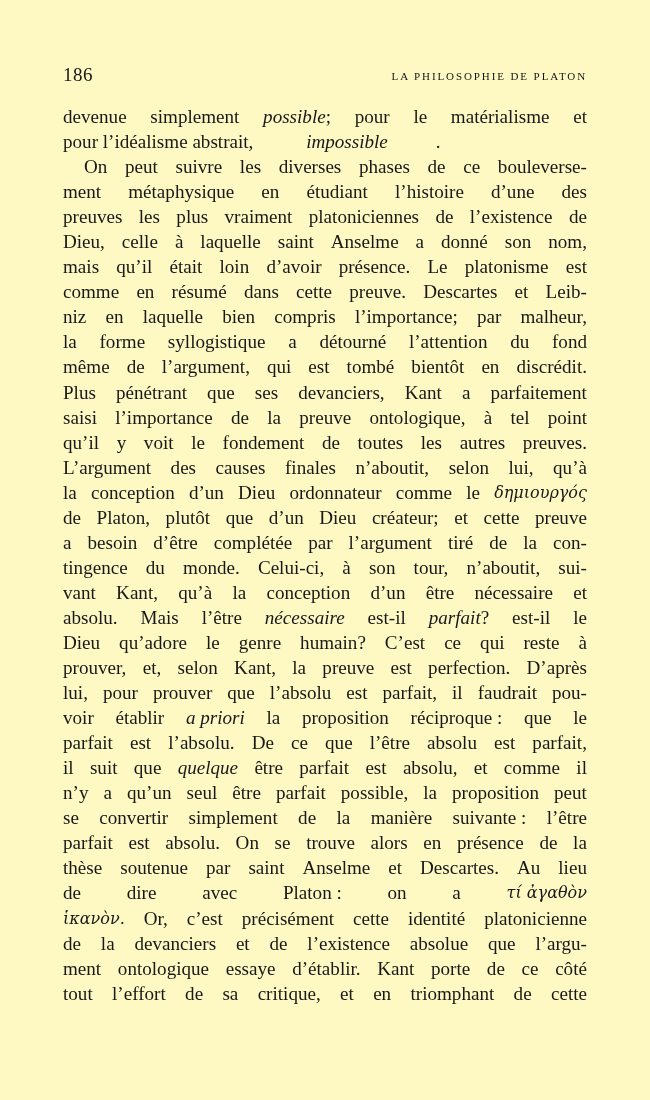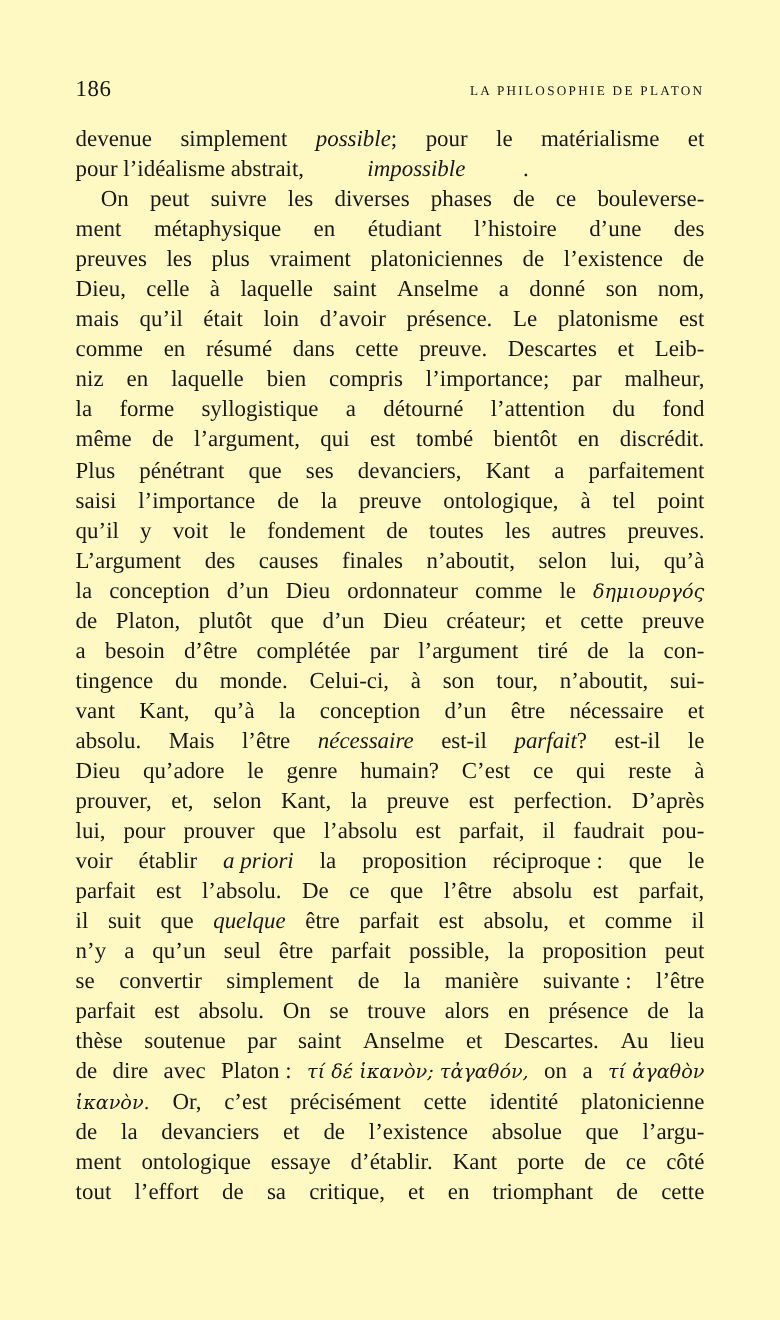"τί δέ ἱκανὸν; τἀγαθόν," span.w { html: <span>τί δέ ἱκανὸν; τἀγαθόν,</span> -> none }
